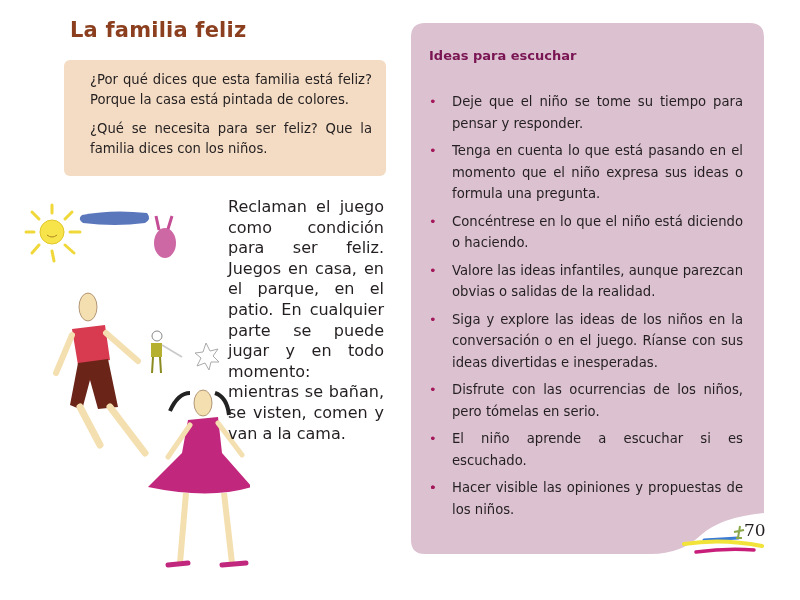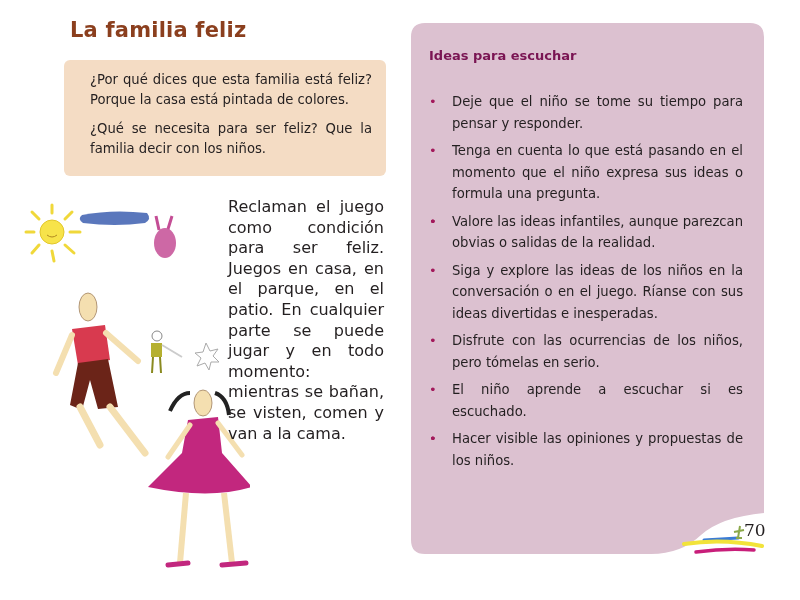"¿Qué se necesita para ser" p { text: decir -> dices }
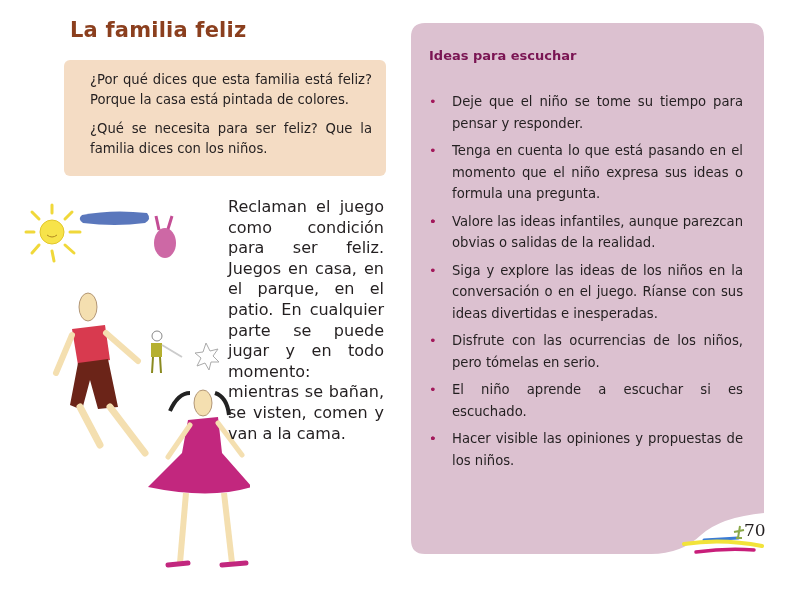"Concéntrese en lo que el" span { html: none -> <span>Concéntrese en lo que el niño está diciendo o haciendo.</span> }
